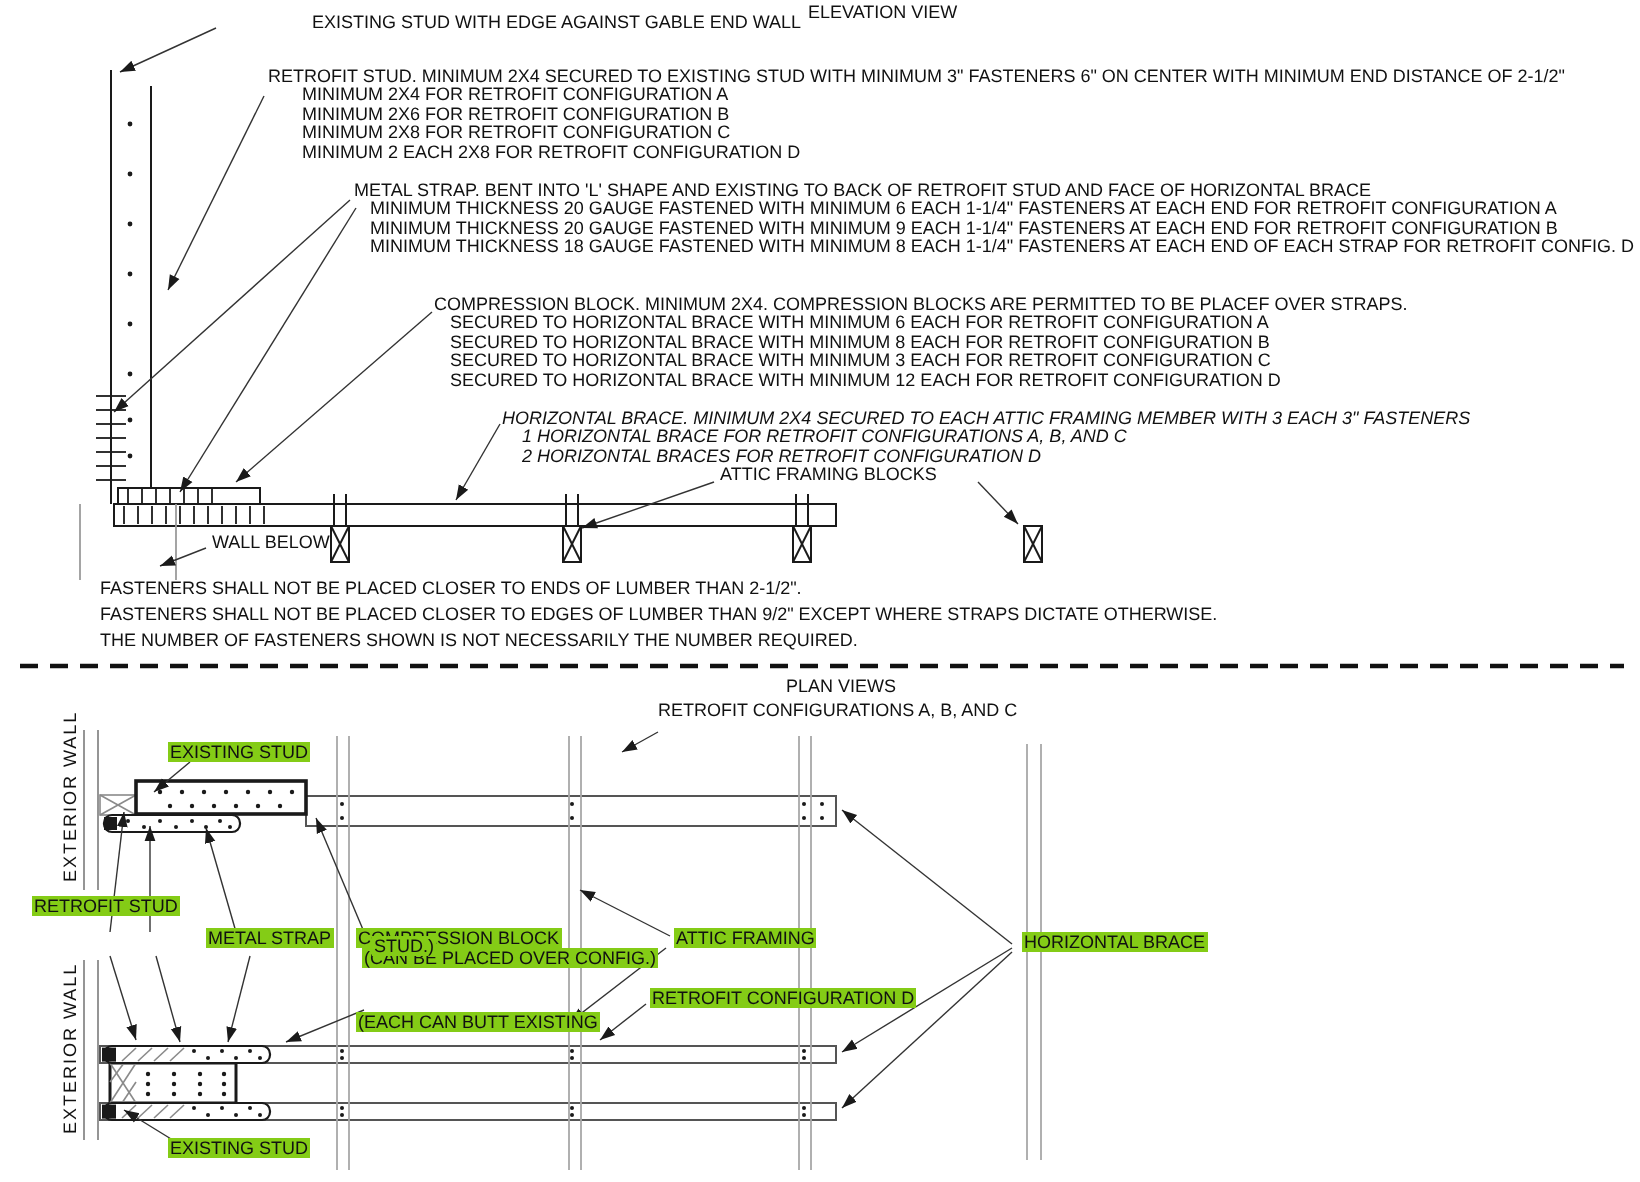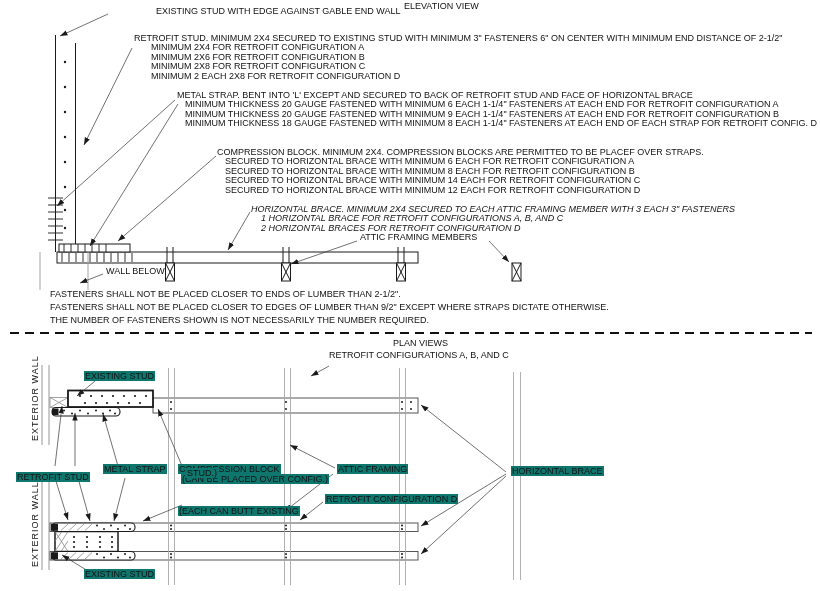"METAL STRAP. BENT INTO 'L'" div { text: EXCEPT AND SECURED -> SHAPE AND EXISTING }
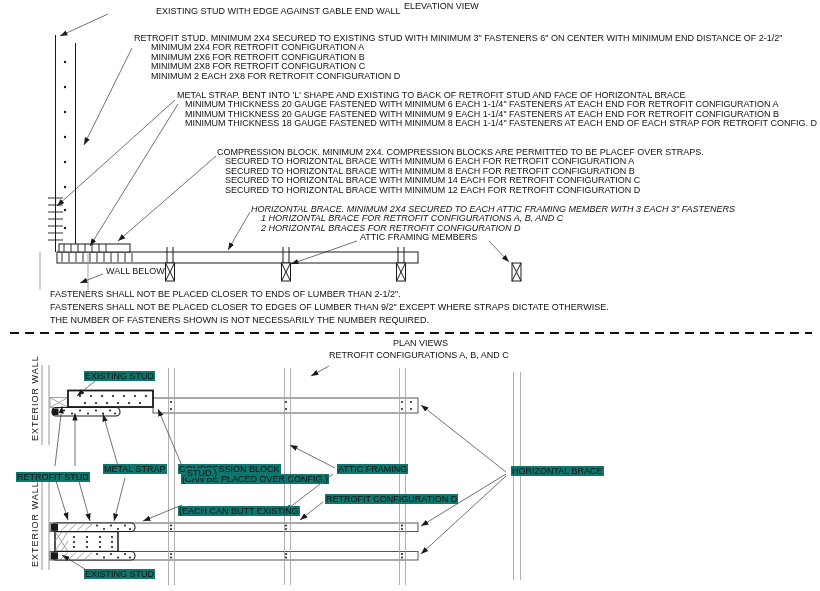"SECURED TO HORIZONTAL BRACE WITH MINIMUM 14" div.cont { text: 14 -> 3 }
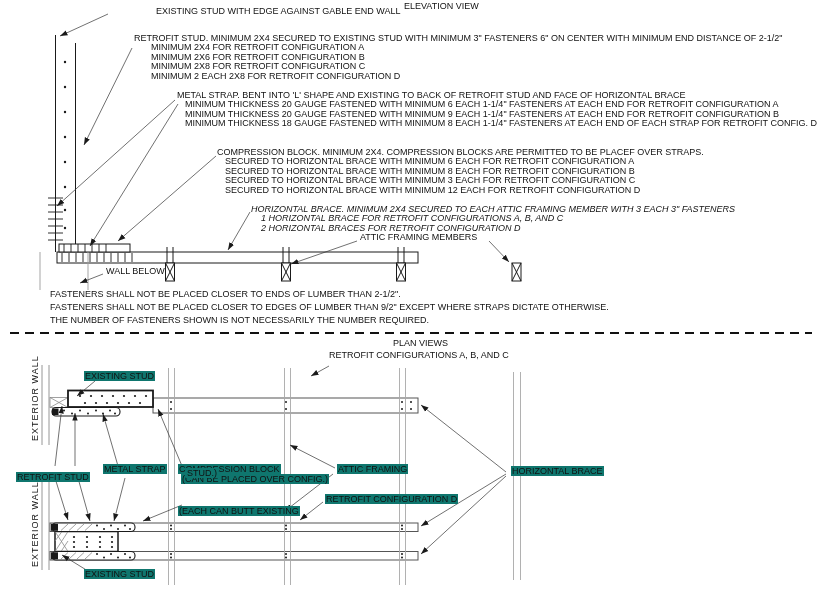"ATTIC FRAMING MEMBERS" div.lbl { text: MEMBERS -> BLOCKS }
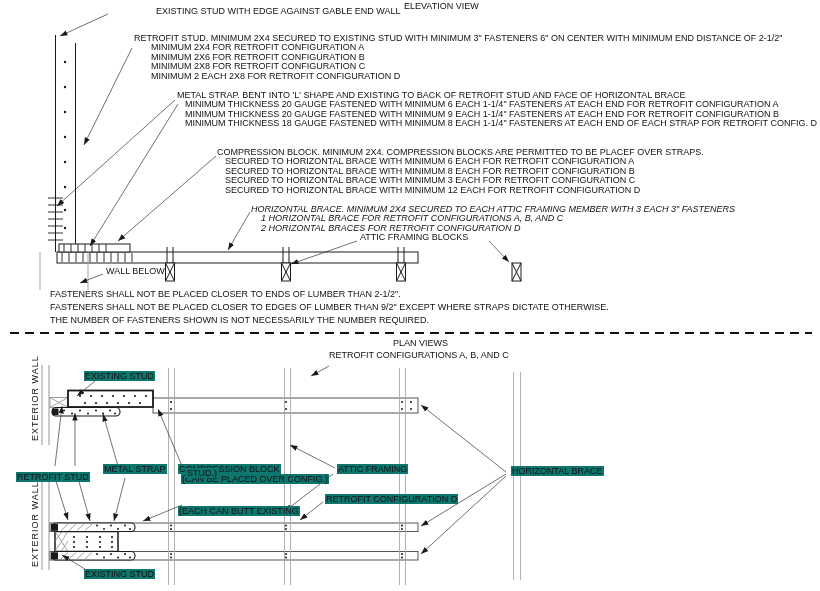"EXISTING STUD" .bg { background: #0f766e -> #84cc16 }
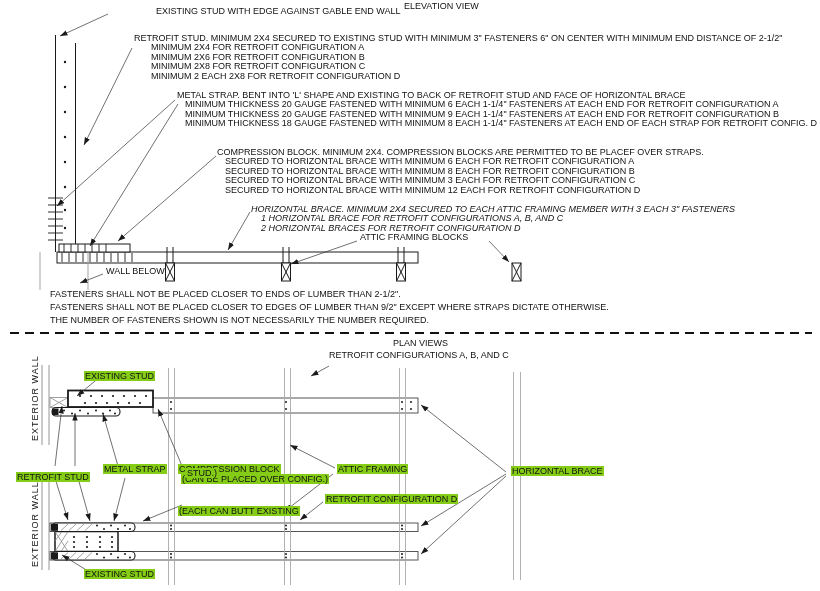"RETROFIT STUD" div.lbl { top: 472px -> 448px }
